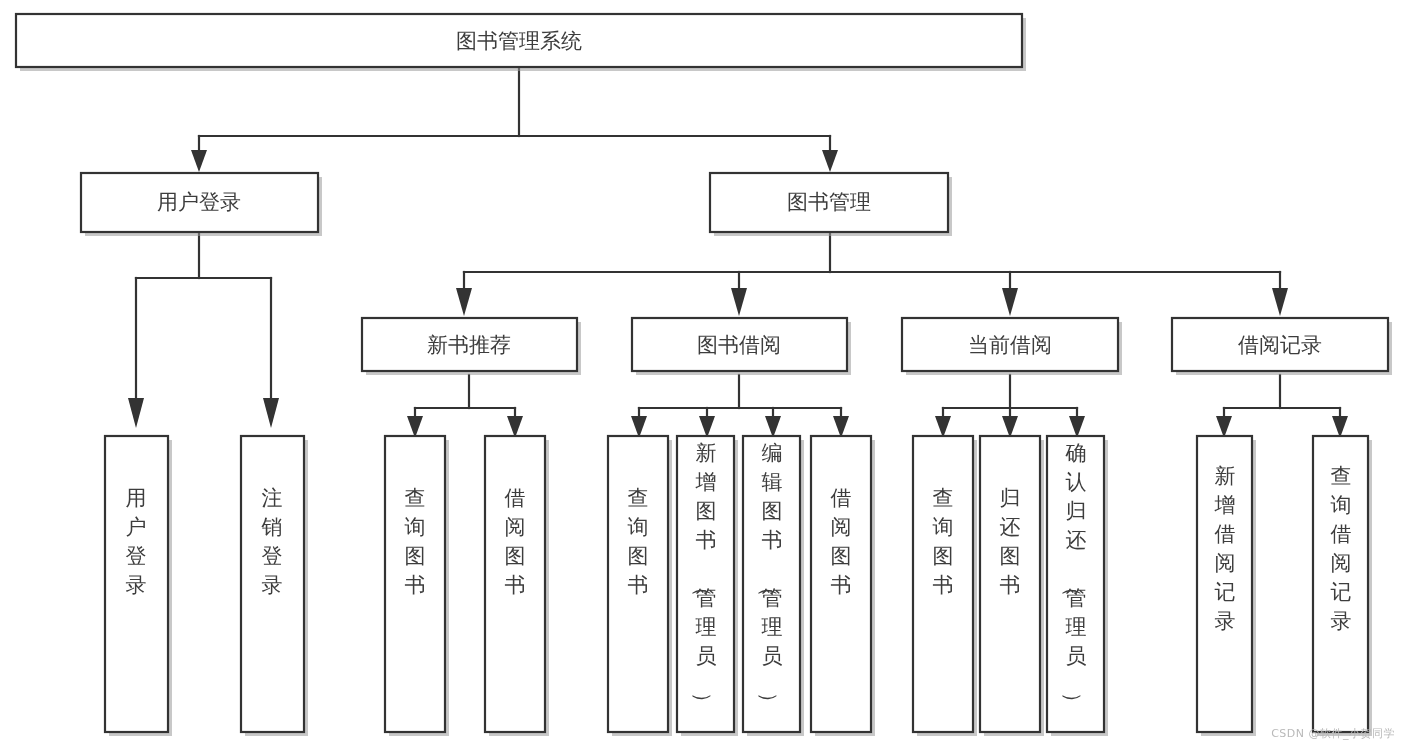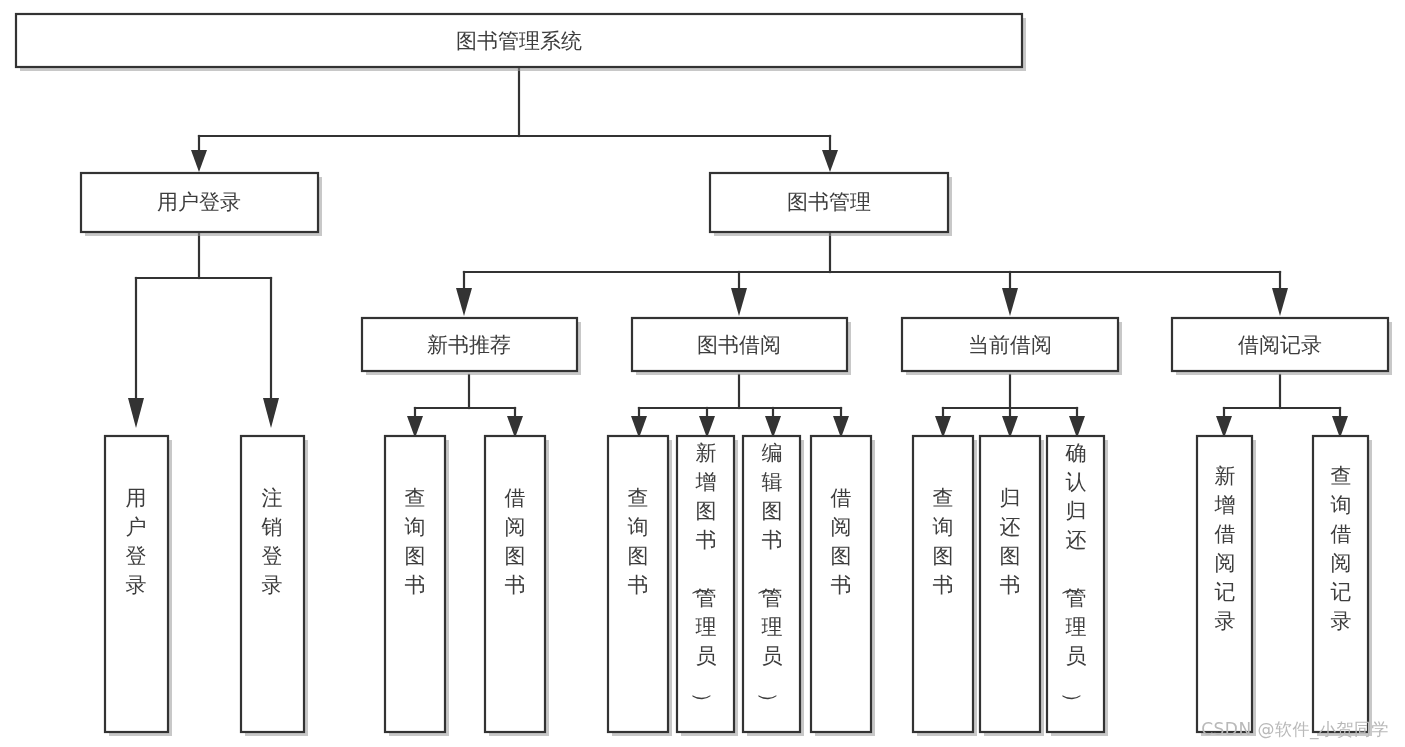"CSDN @软件_小贺同学" .watermark { font-size: 17px -> 11px; right: 16px -> 10px }
